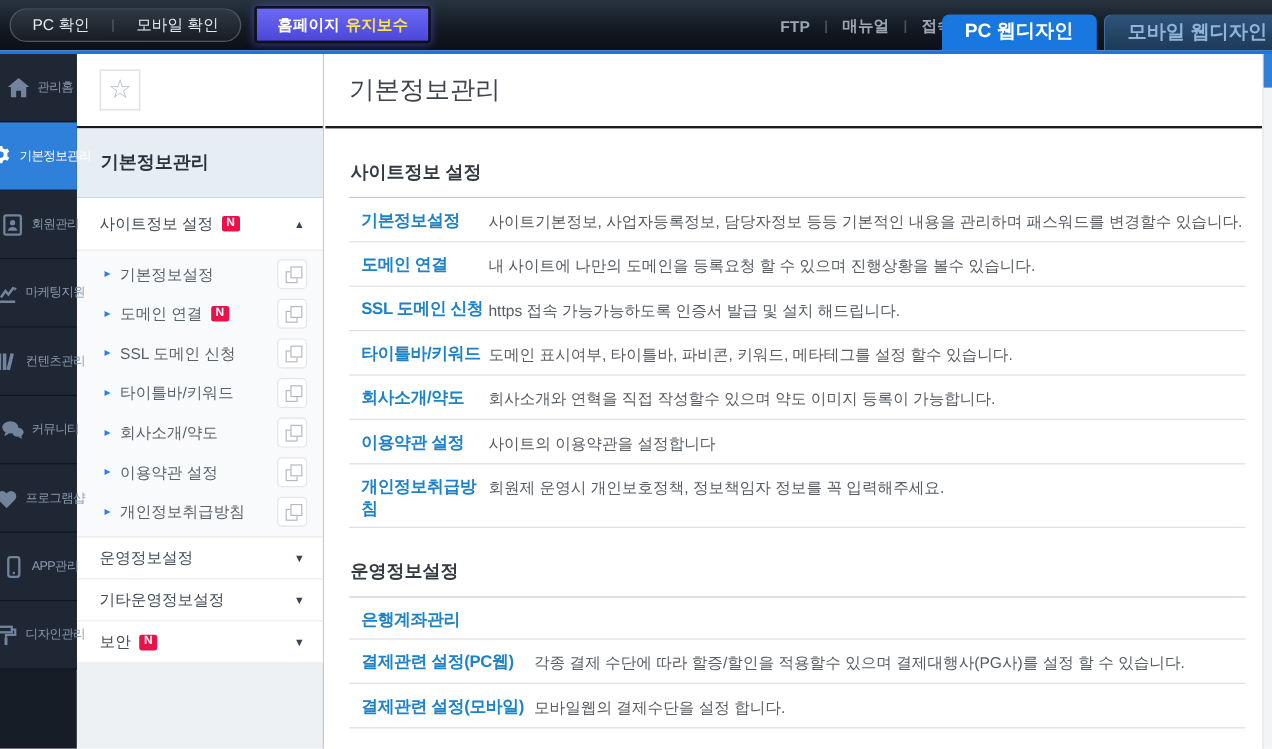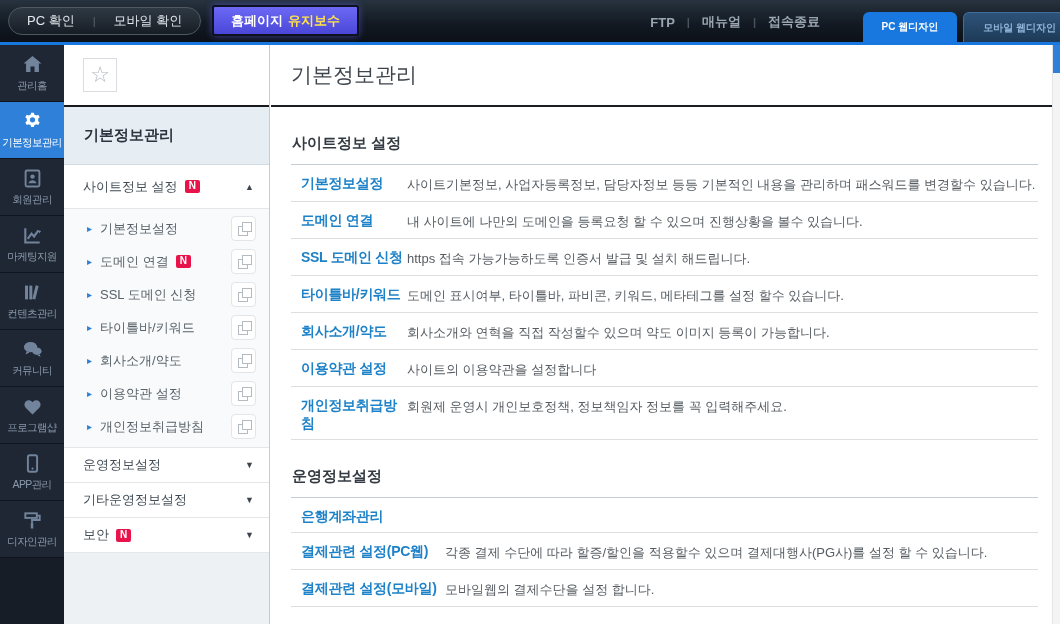"PC 웹디자인" .tab { font-size: 10px -> 16px }
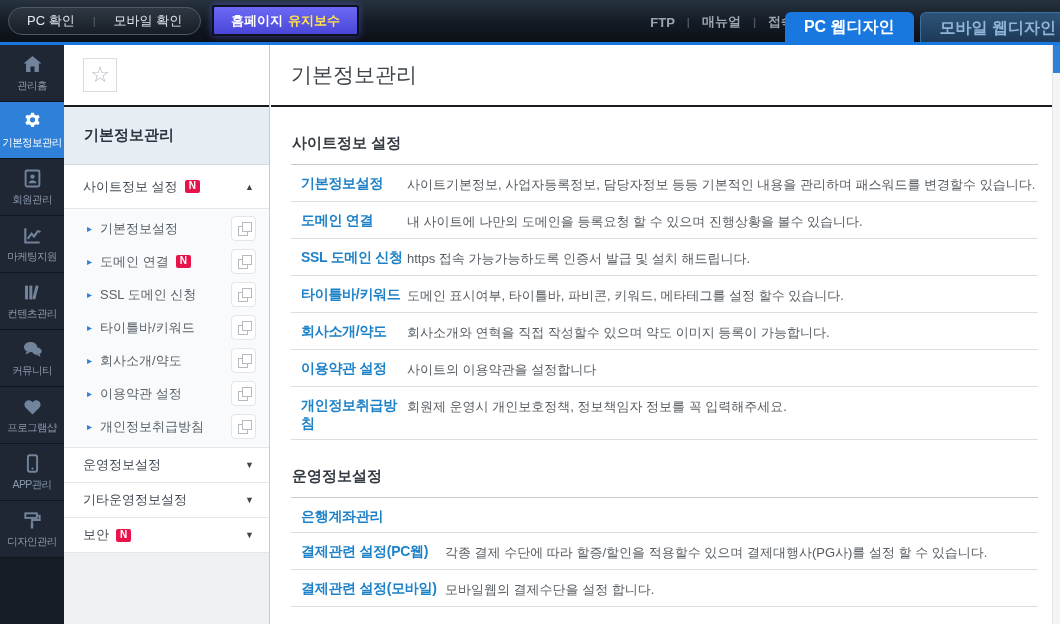"관리홈" .app-item { flex-direction: column -> row }
